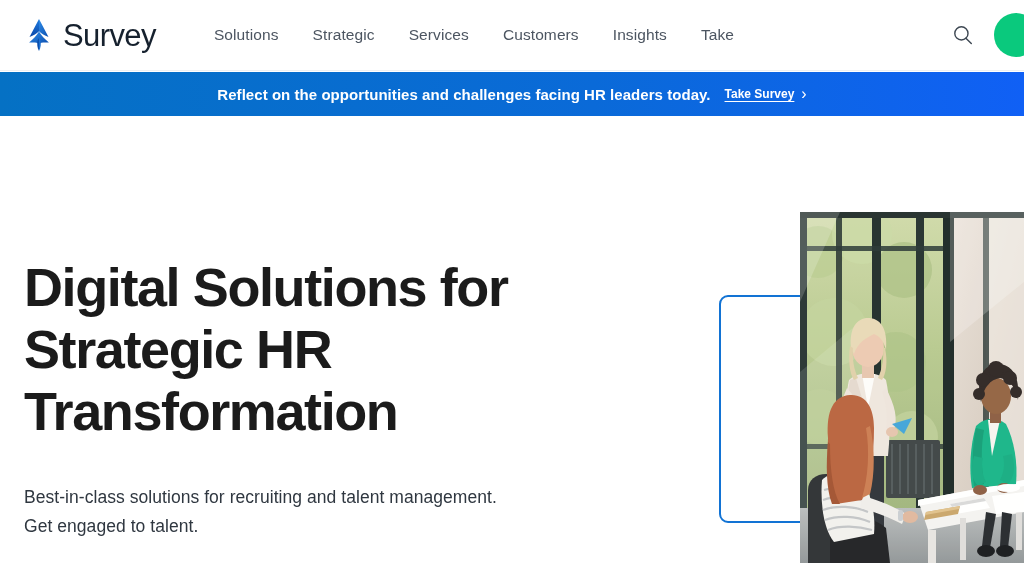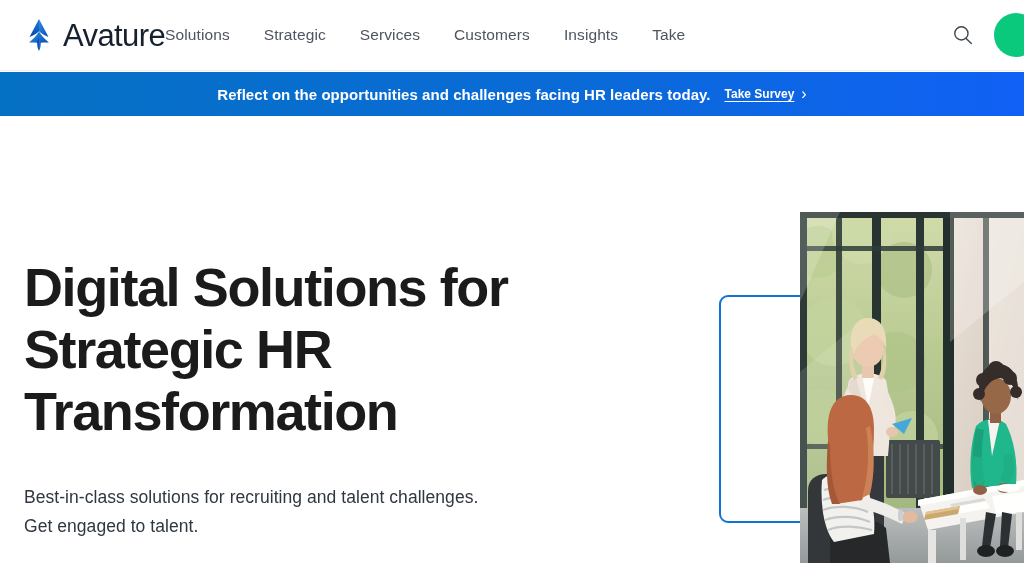"Avature" span.brand-name { text: Avature -> Survey }
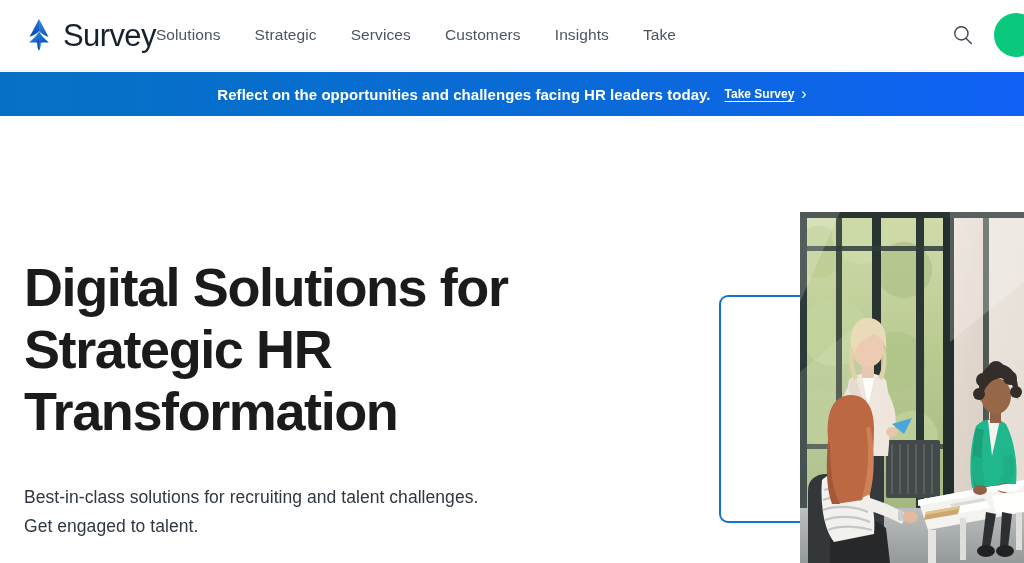"Solutions" .nav { margin-left: none -> 58px }
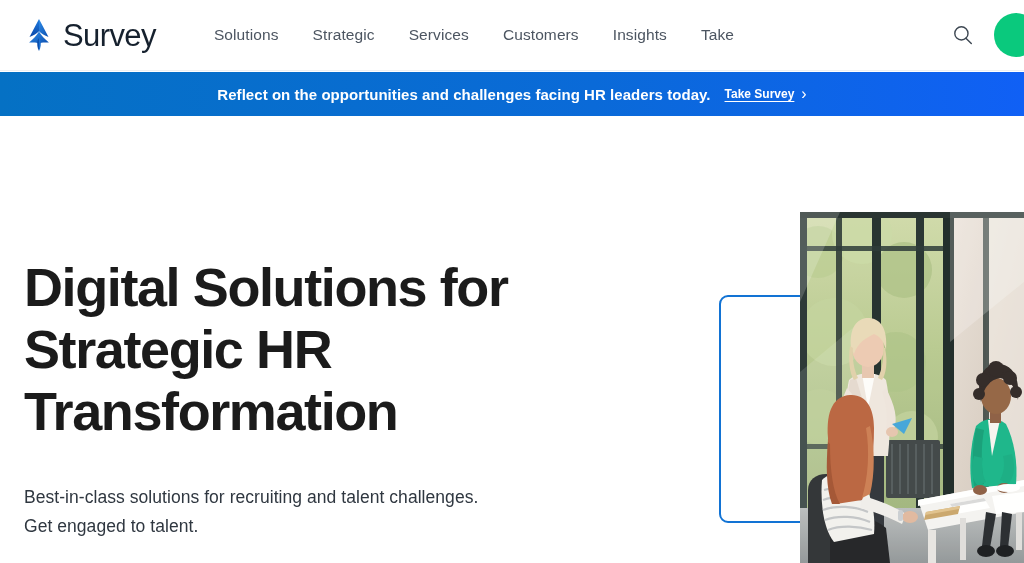"Best-in-class solutions for recruiting" span { text: challenges -> management }
